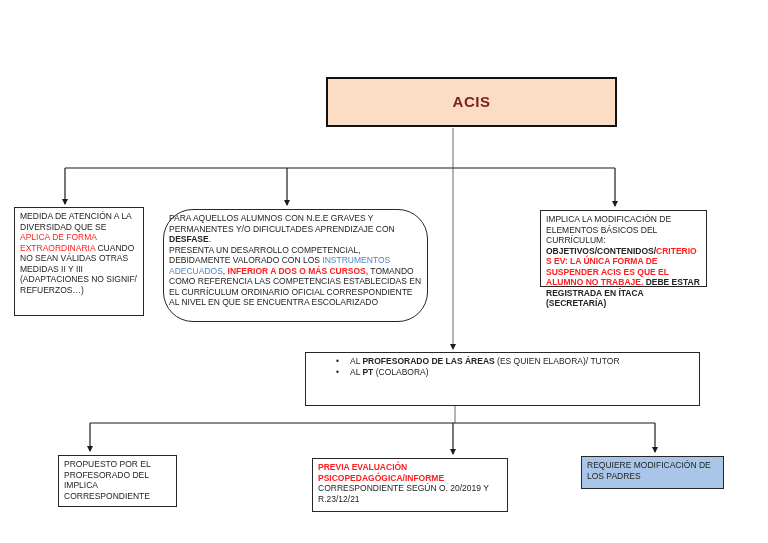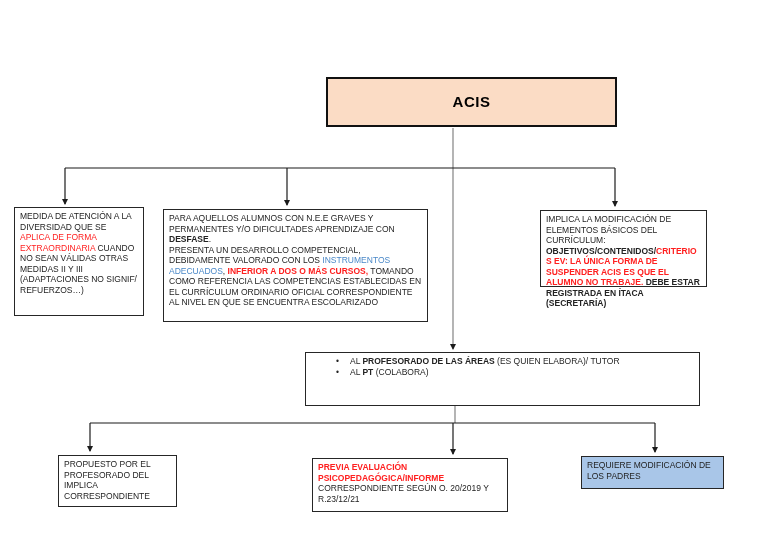"ACIS" .acis { color: #000000 -> #7f1d1d }
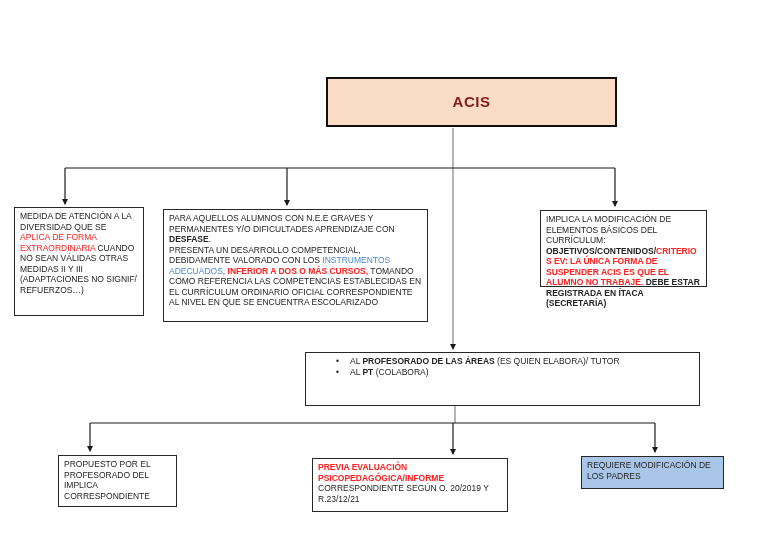"PARA AQUELLOS ALUMNOS CON N.E.E" .alumnos { border-radius: none -> 30px }
